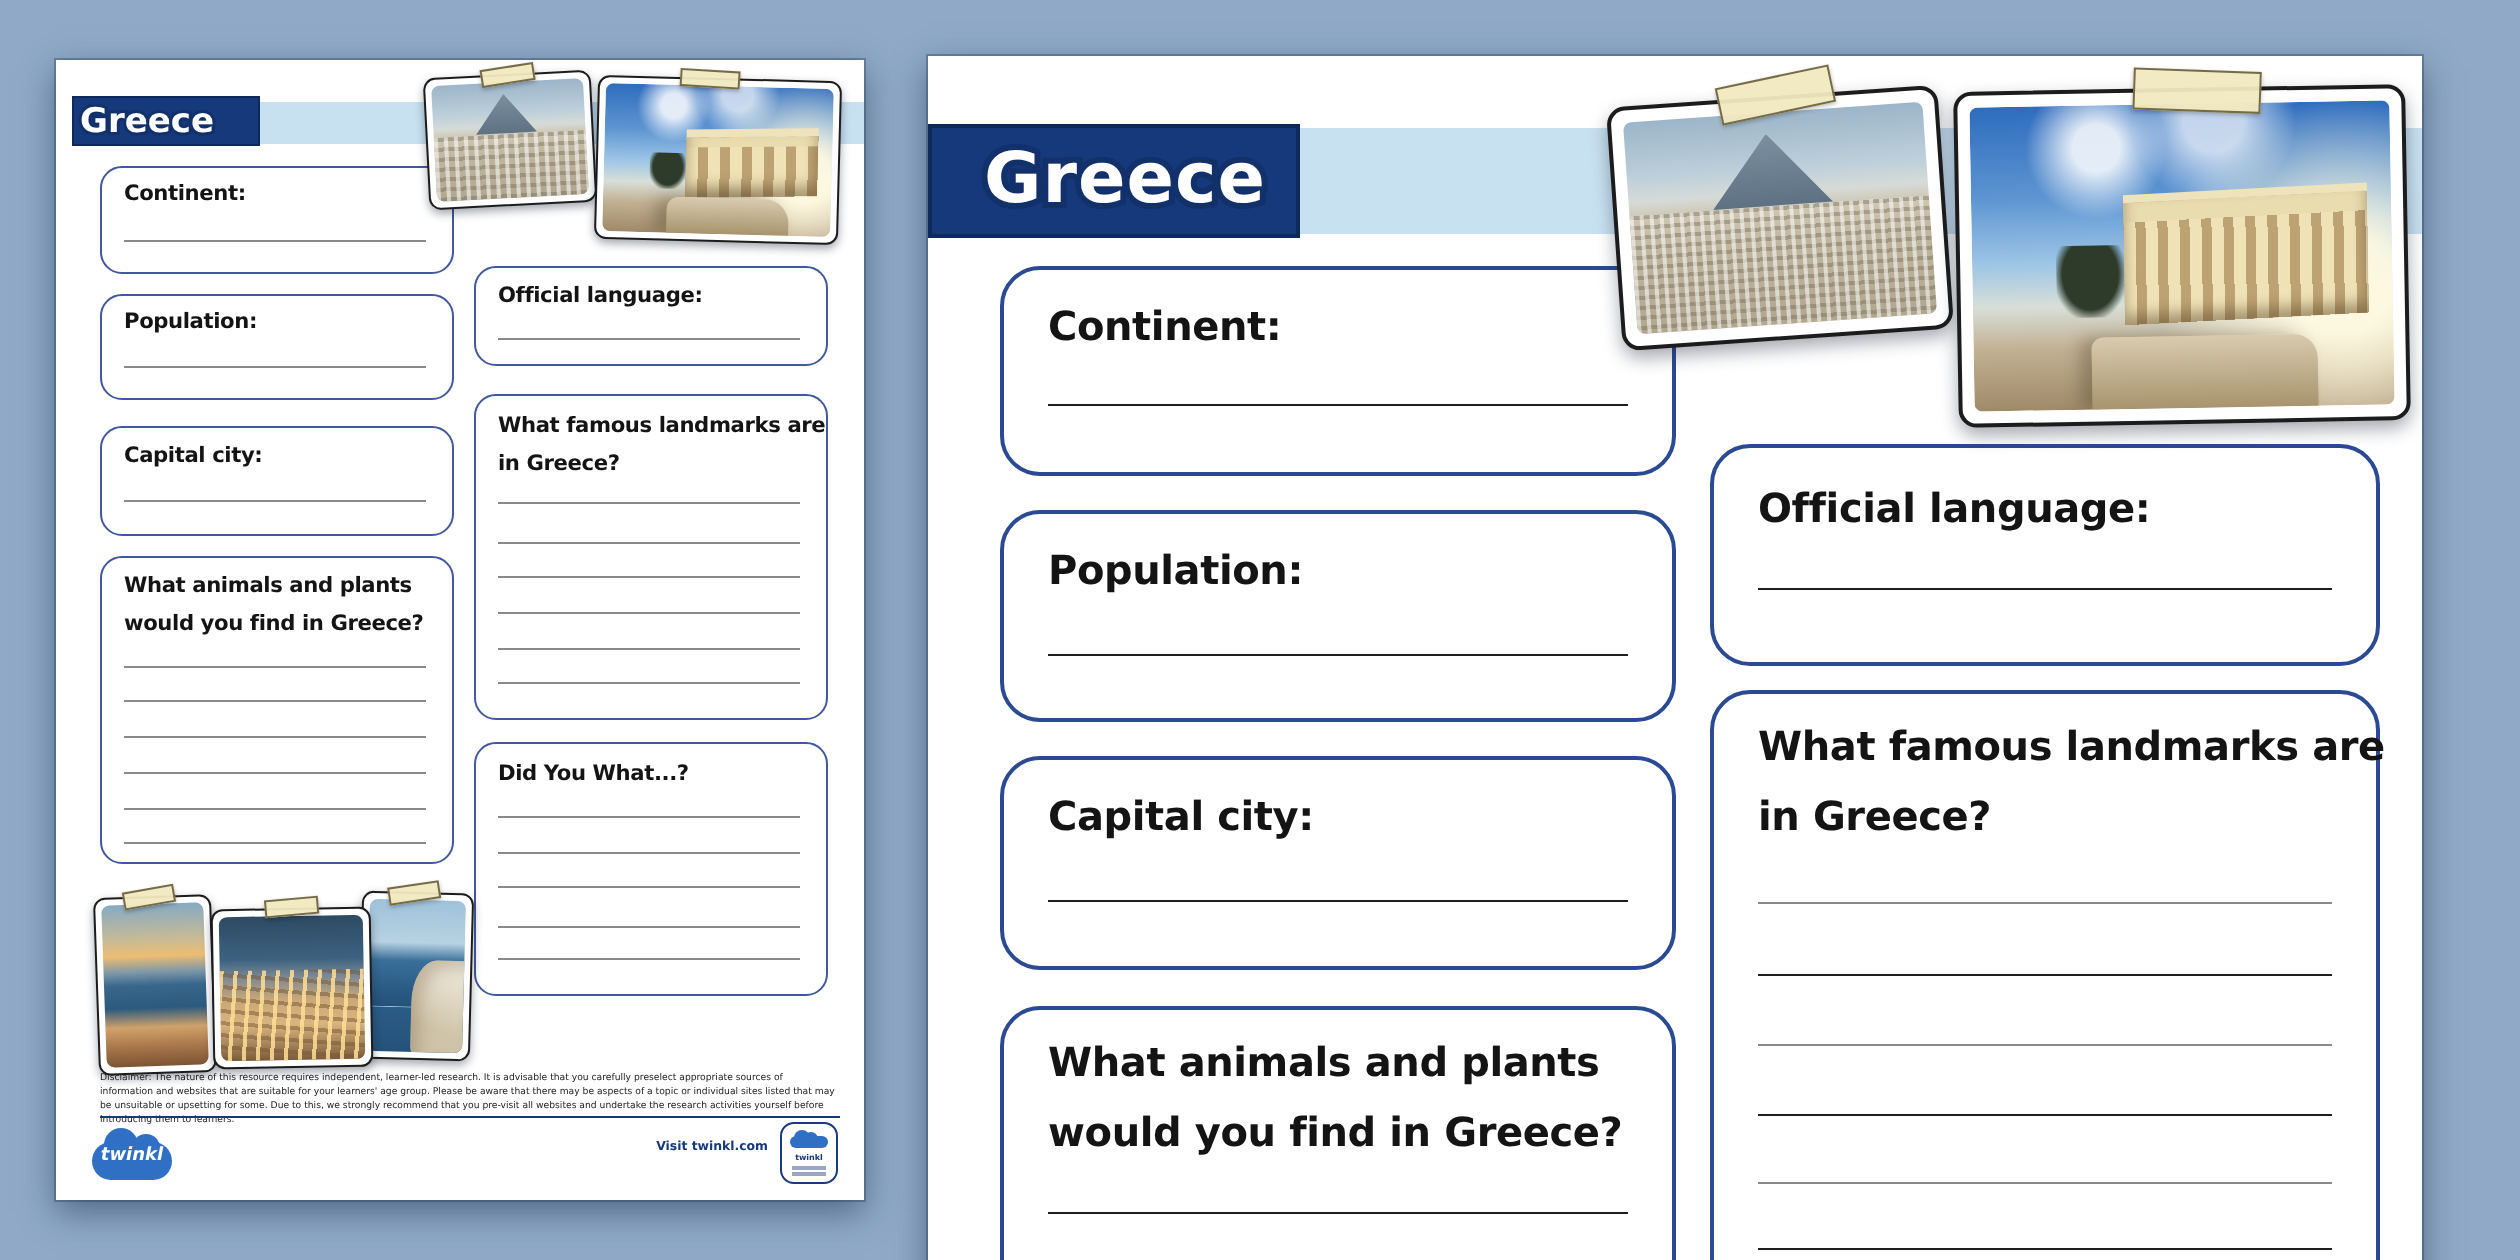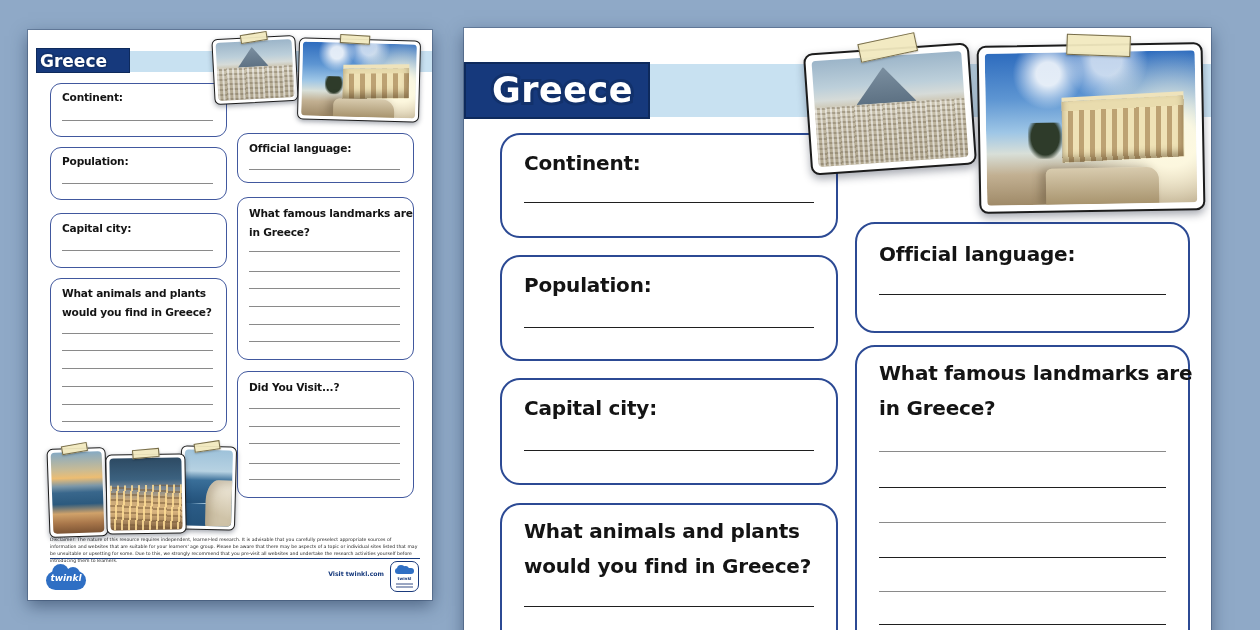"Did You Visit...?" div.lbl { text: Visit -> What }
